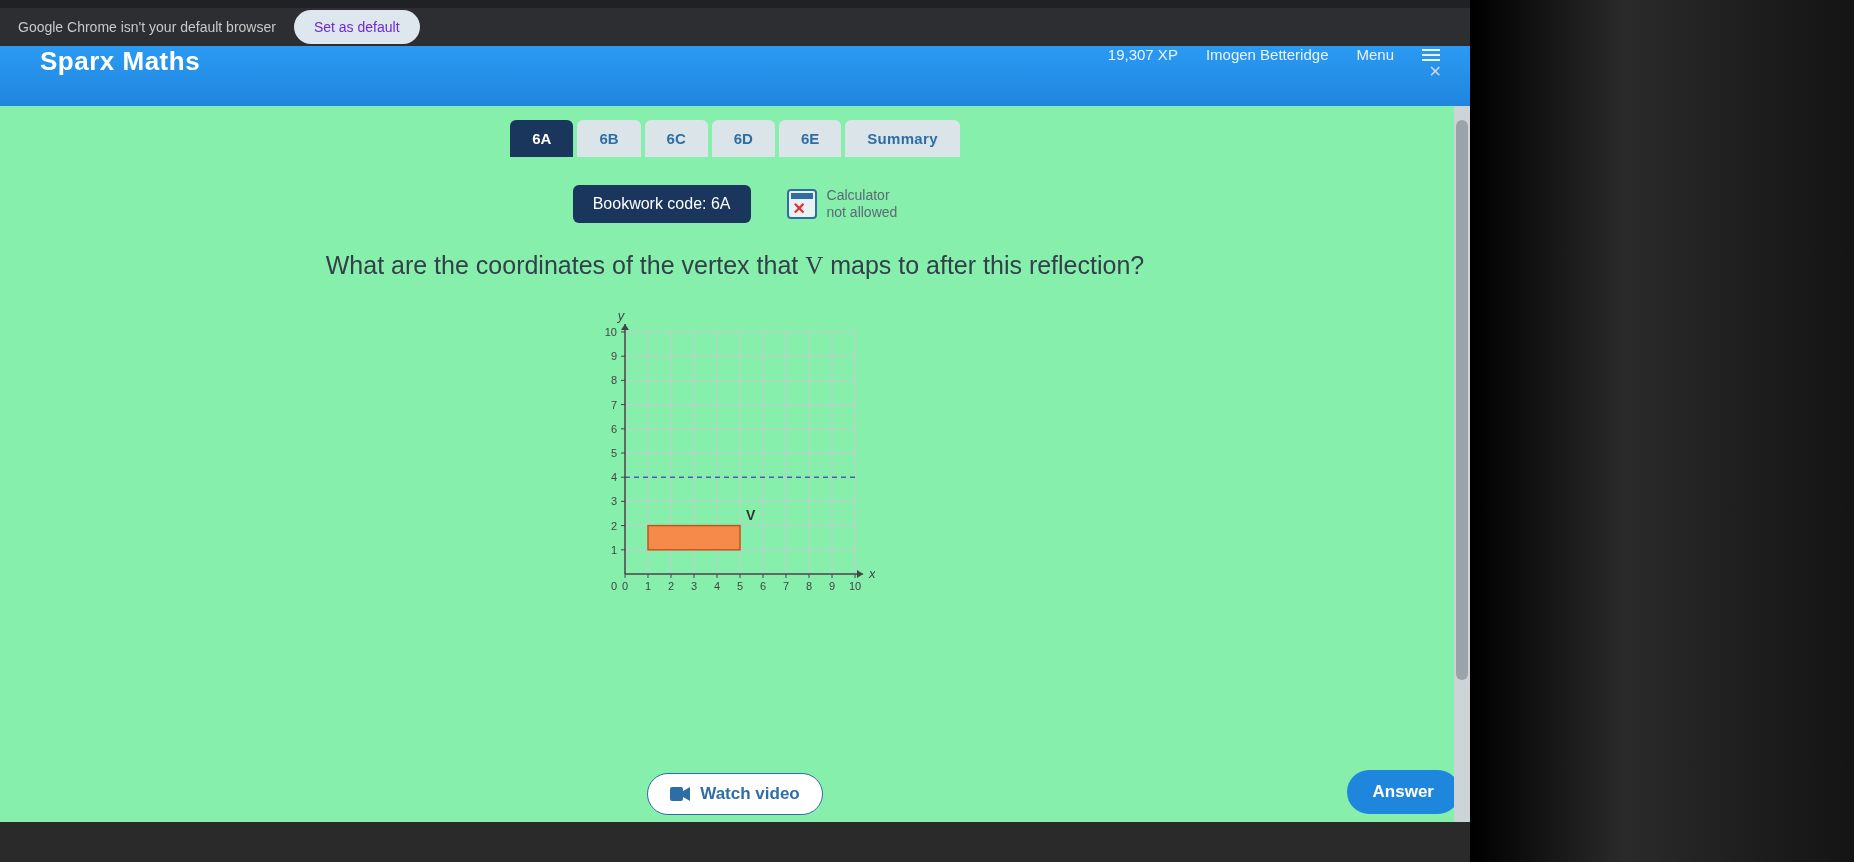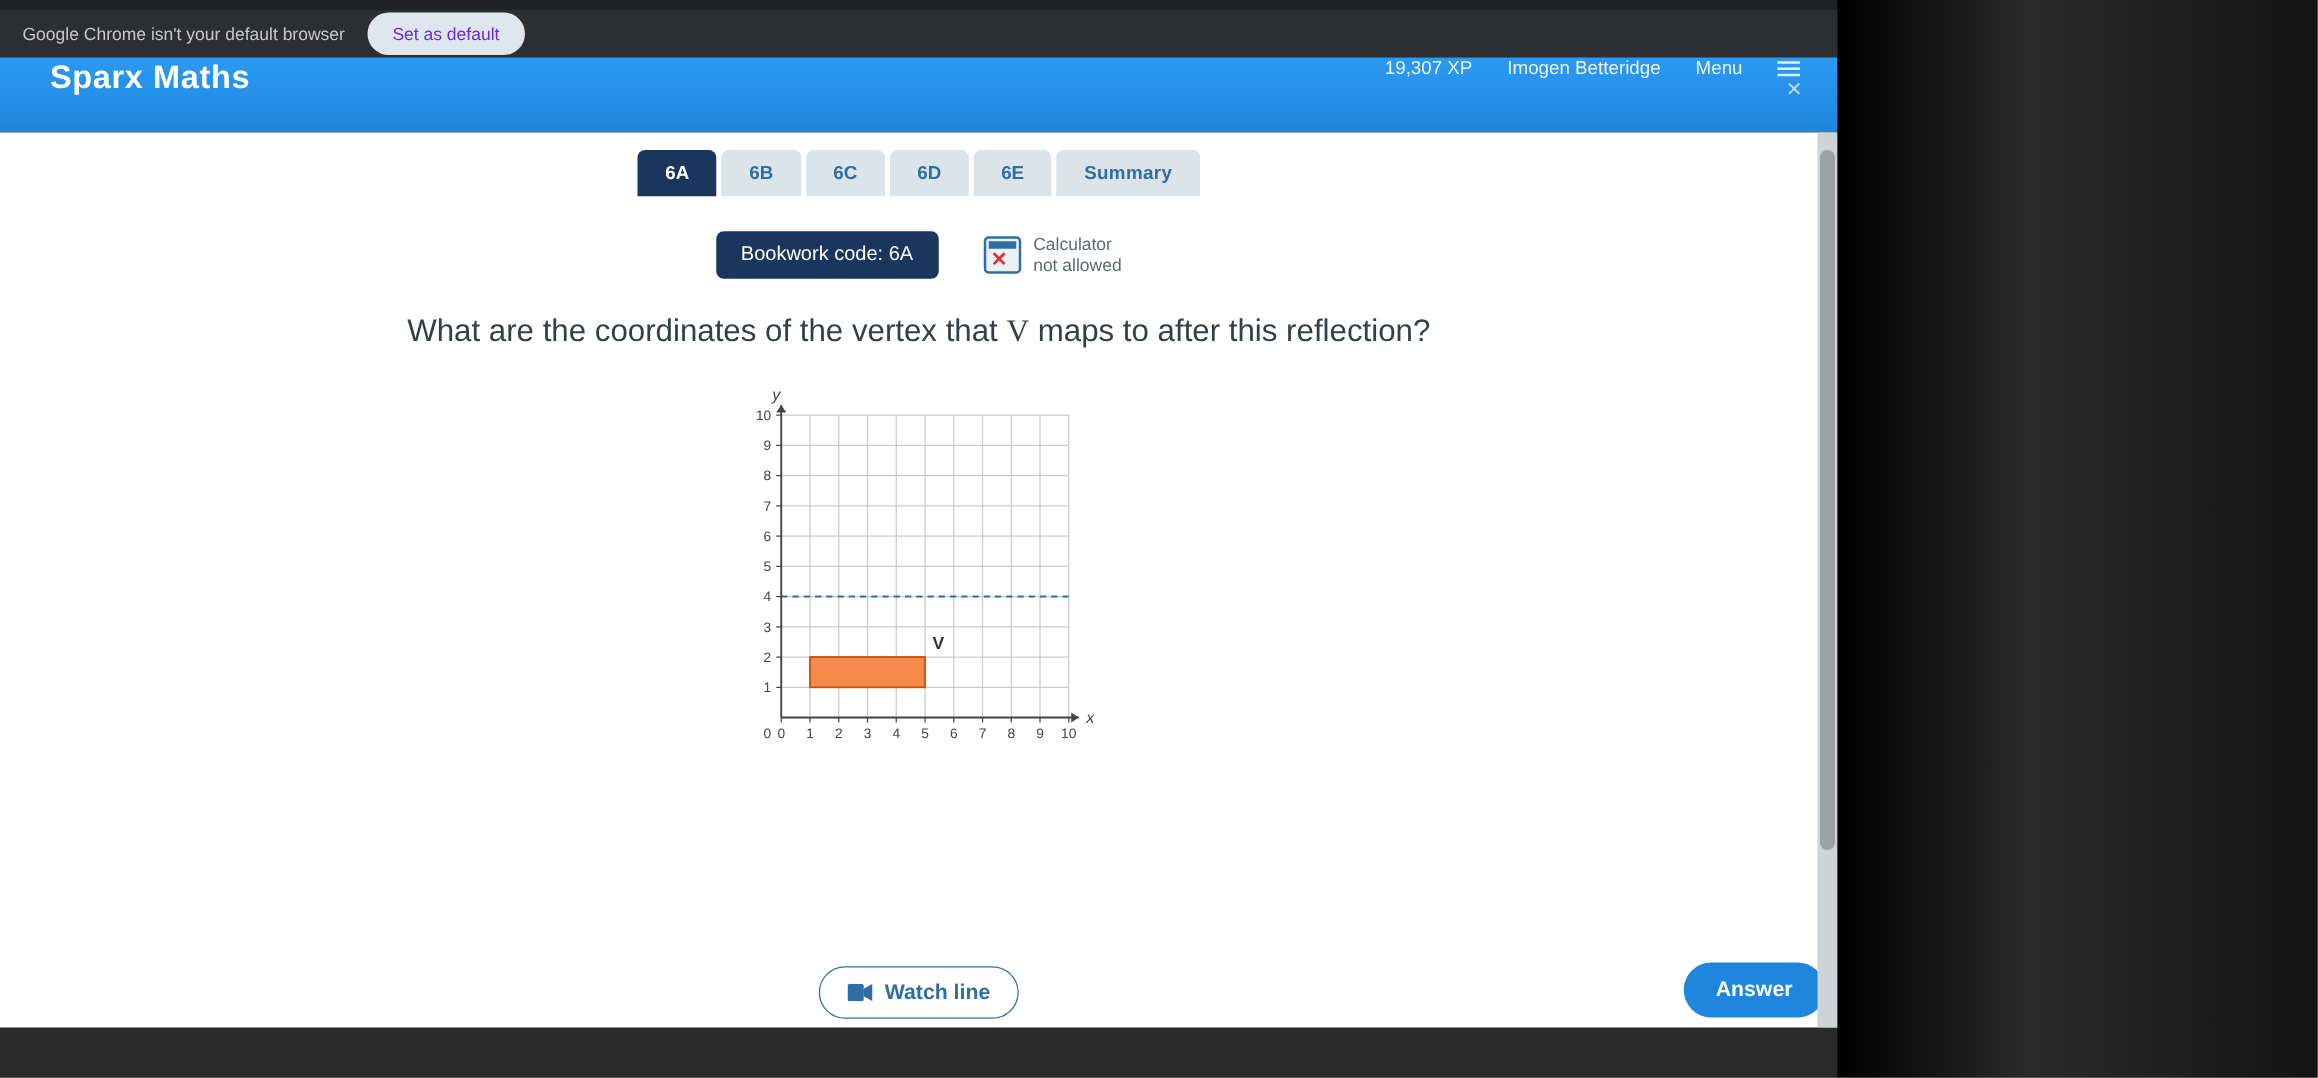"6A" .content { background: #ffffff -> #86efac }
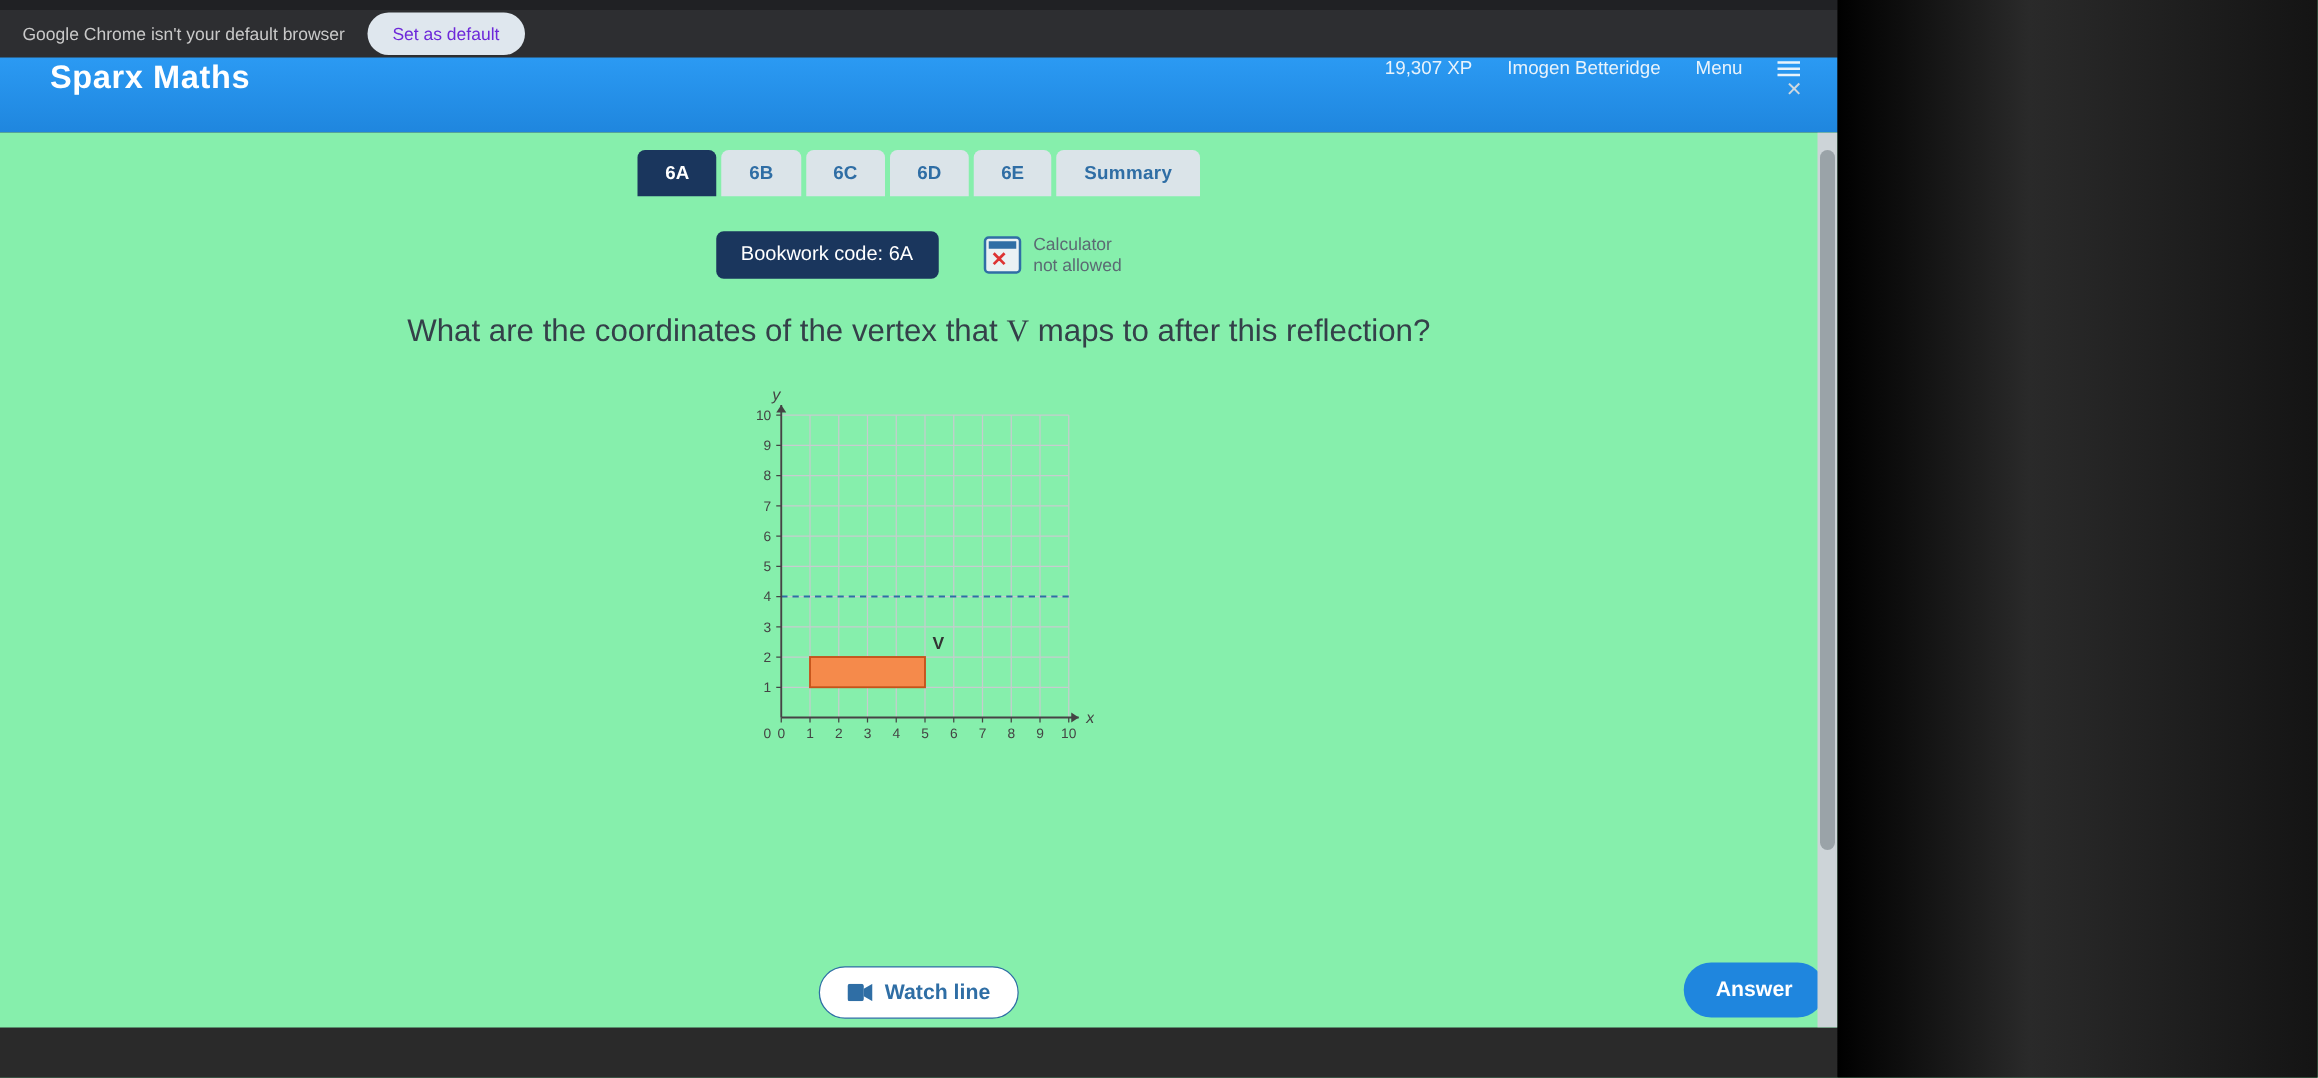"Watch line" span { text: line -> video }
